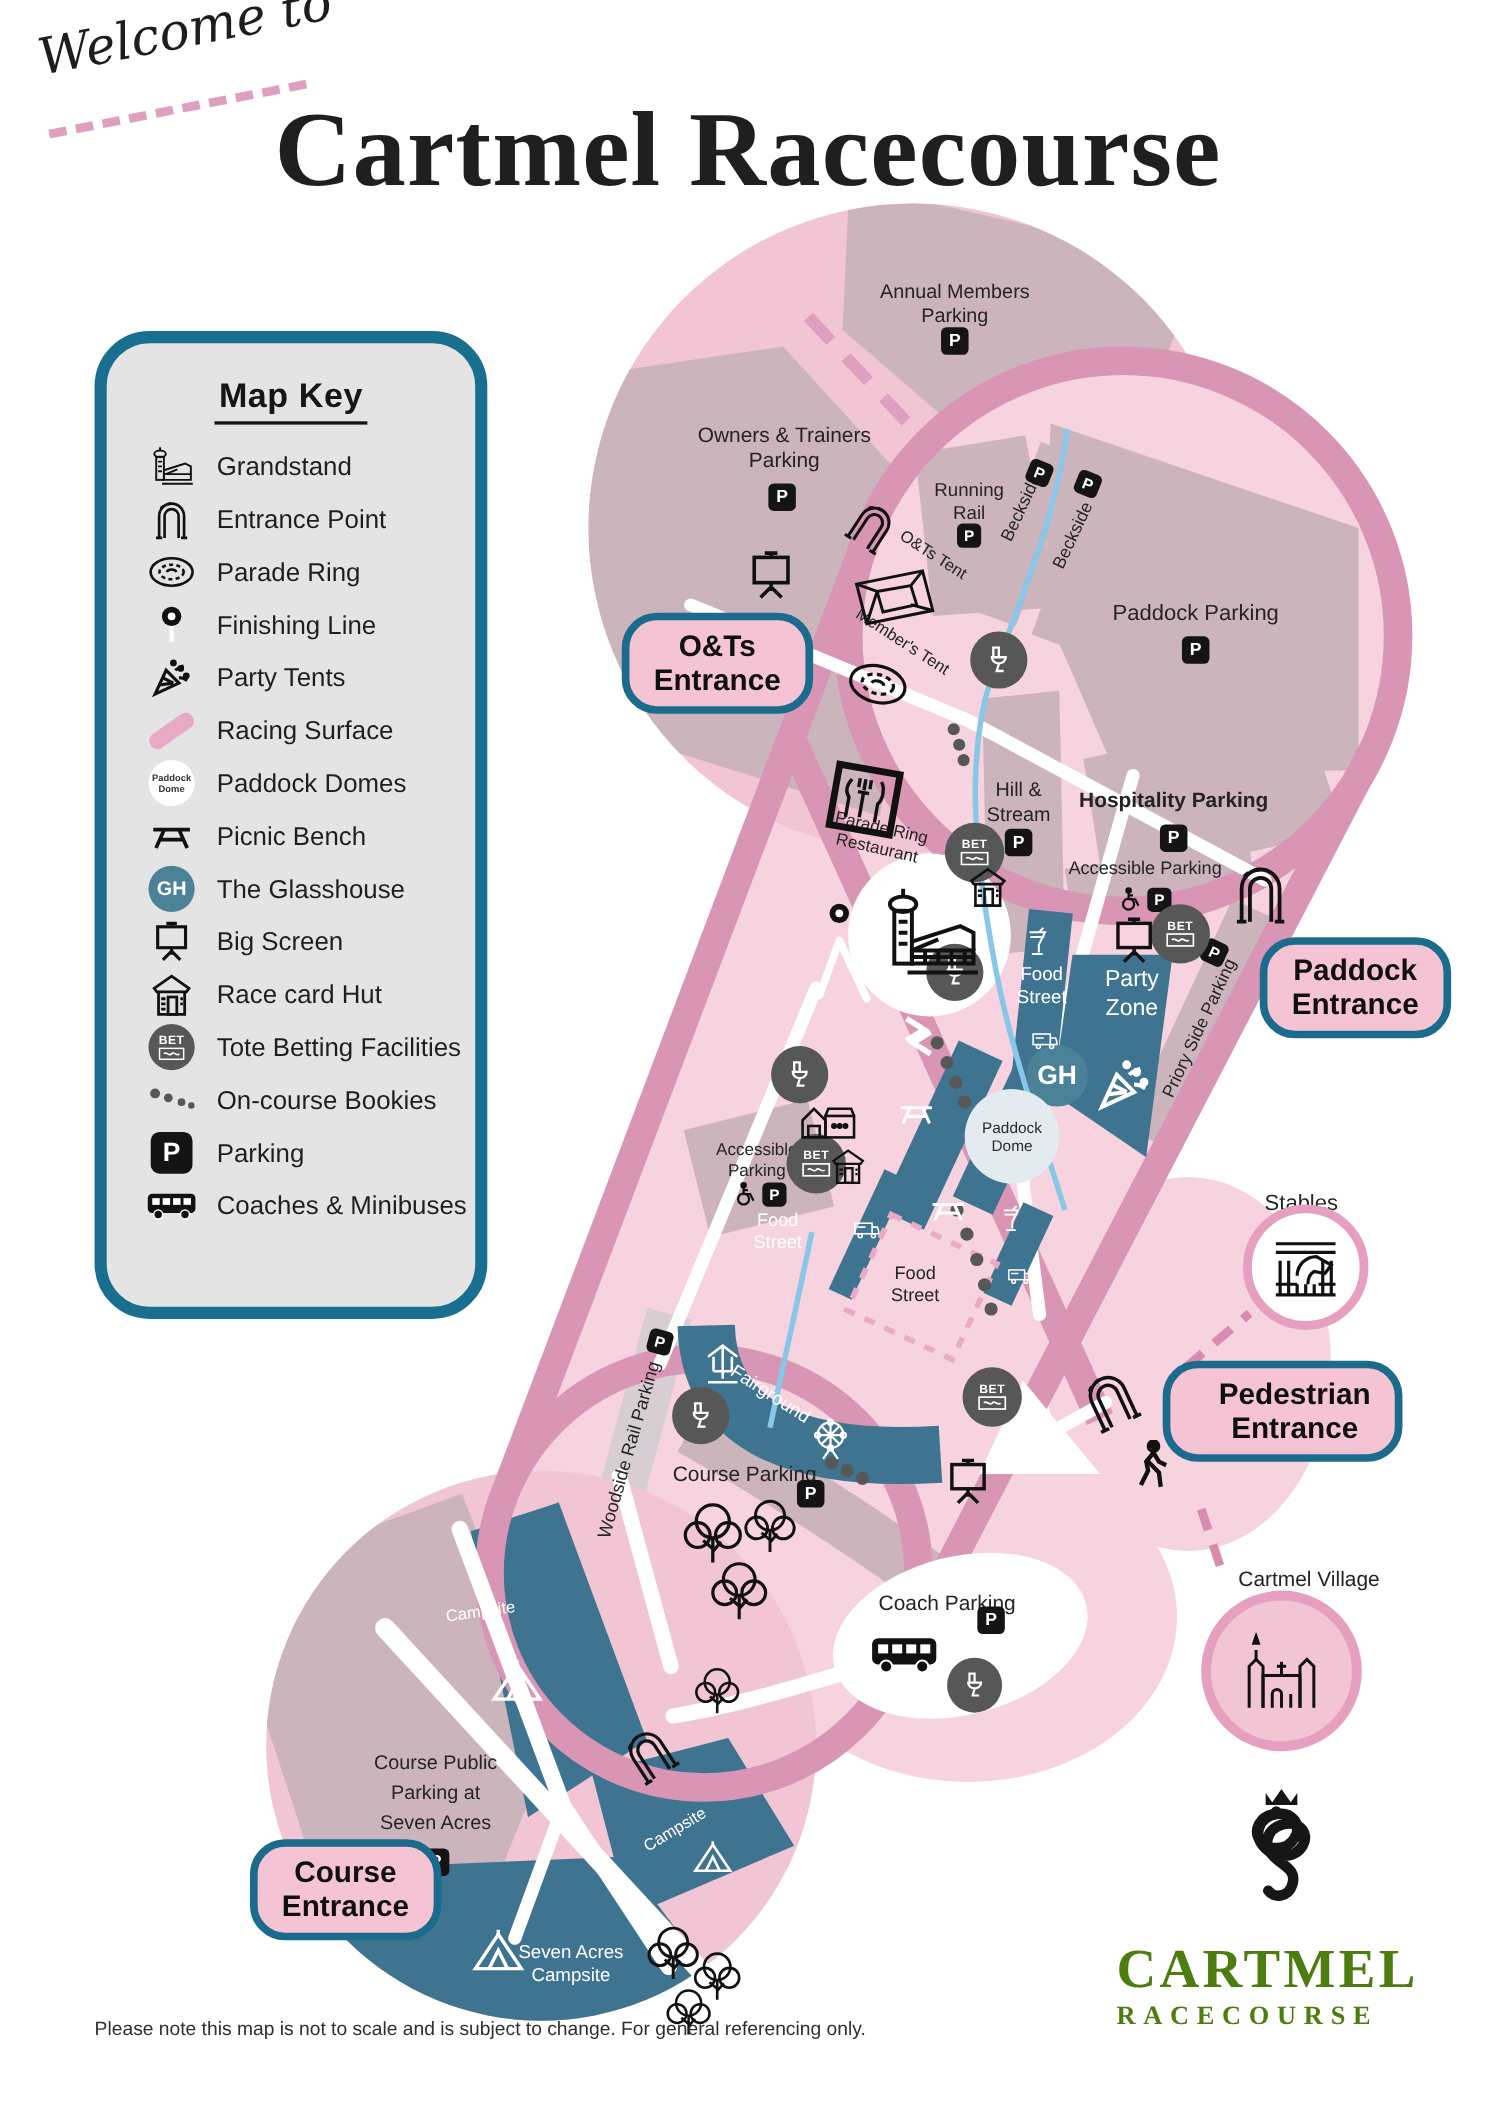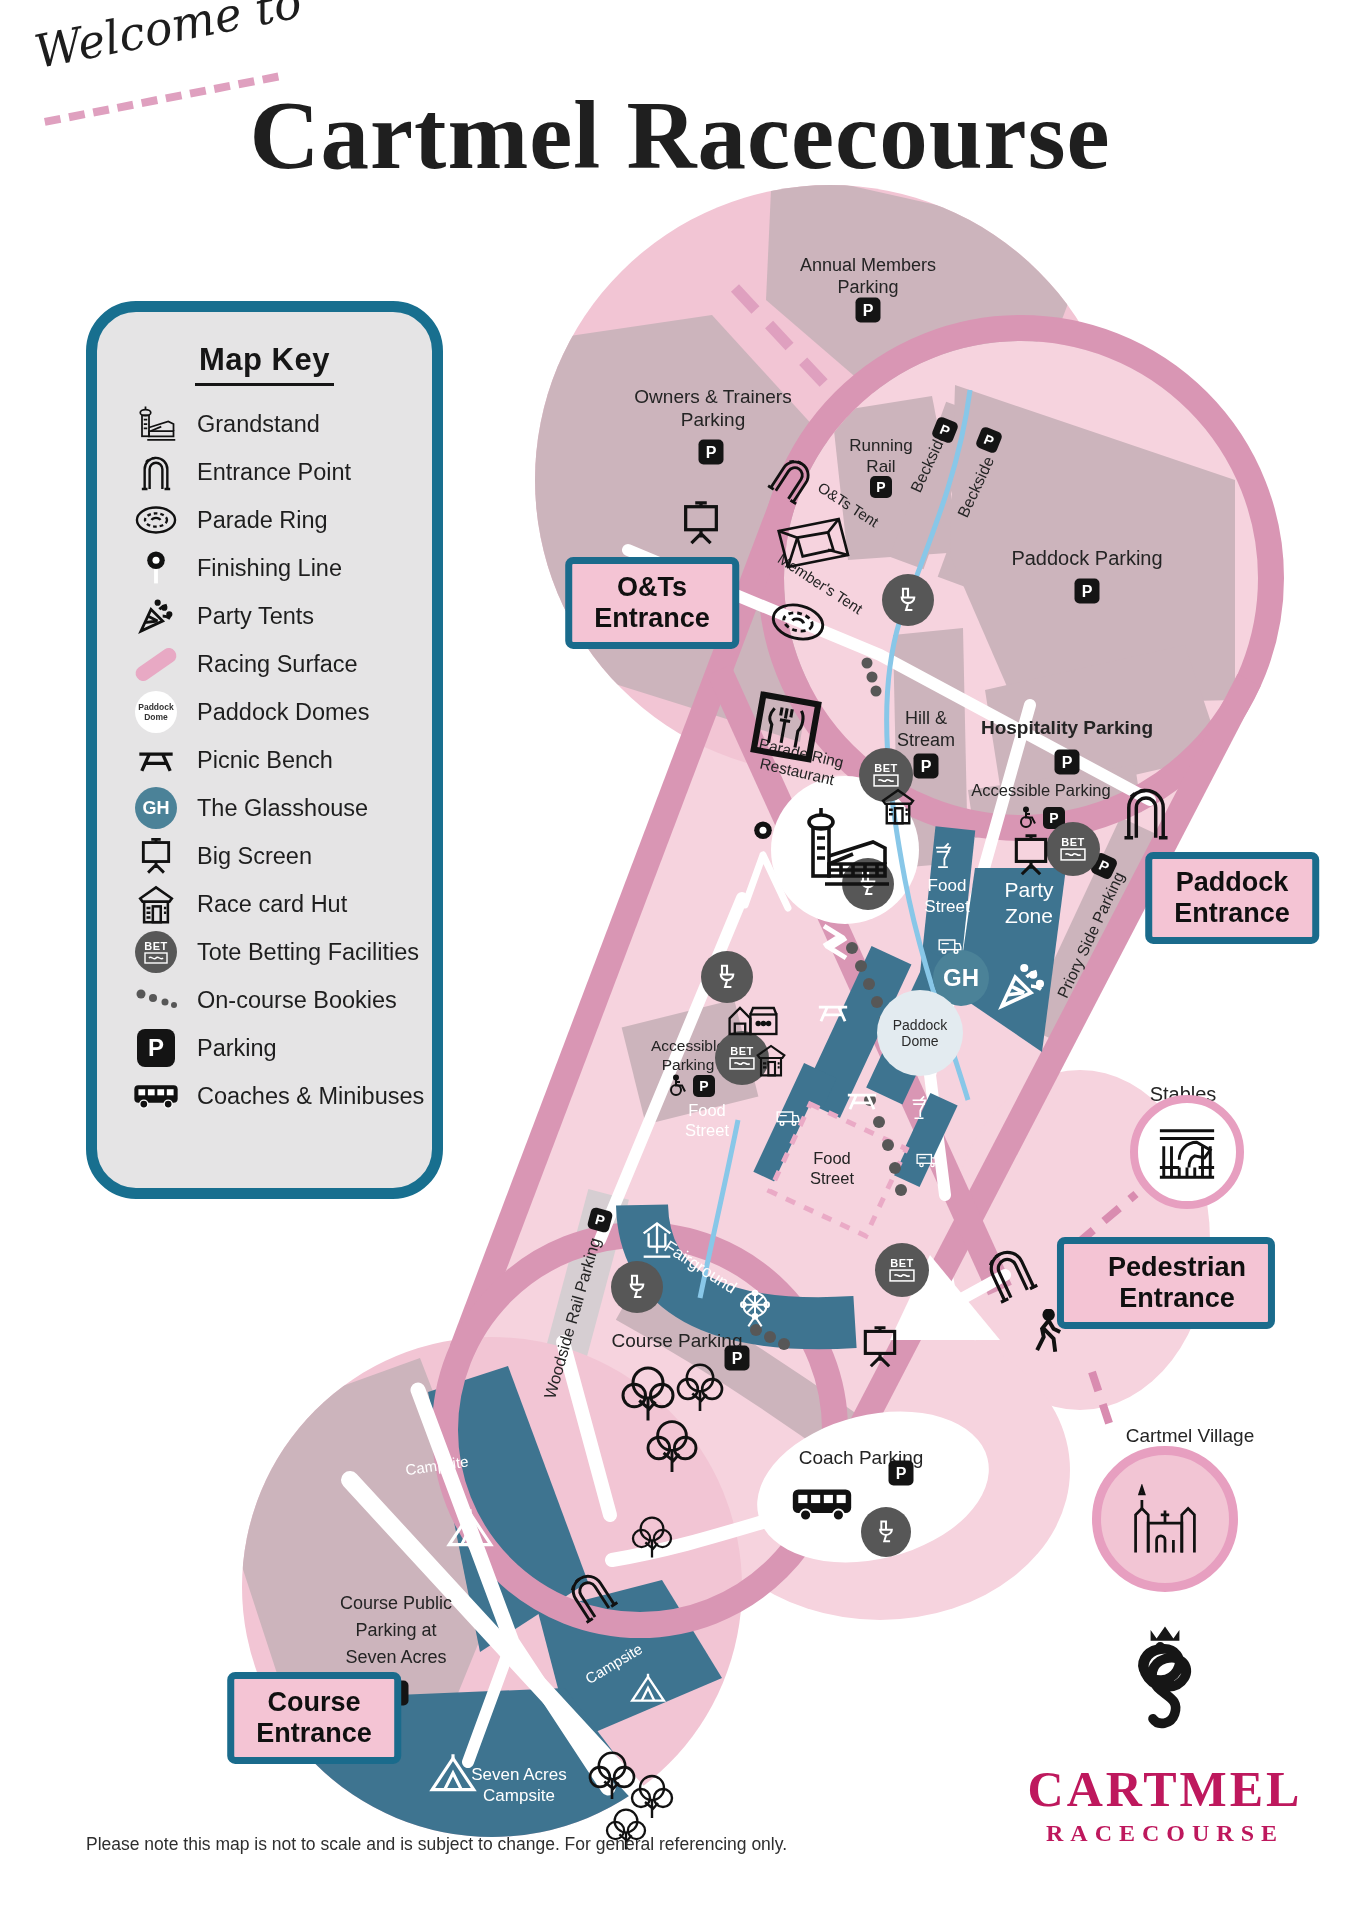"O&Ts" .pill { border-radius: 8px -> 32px }
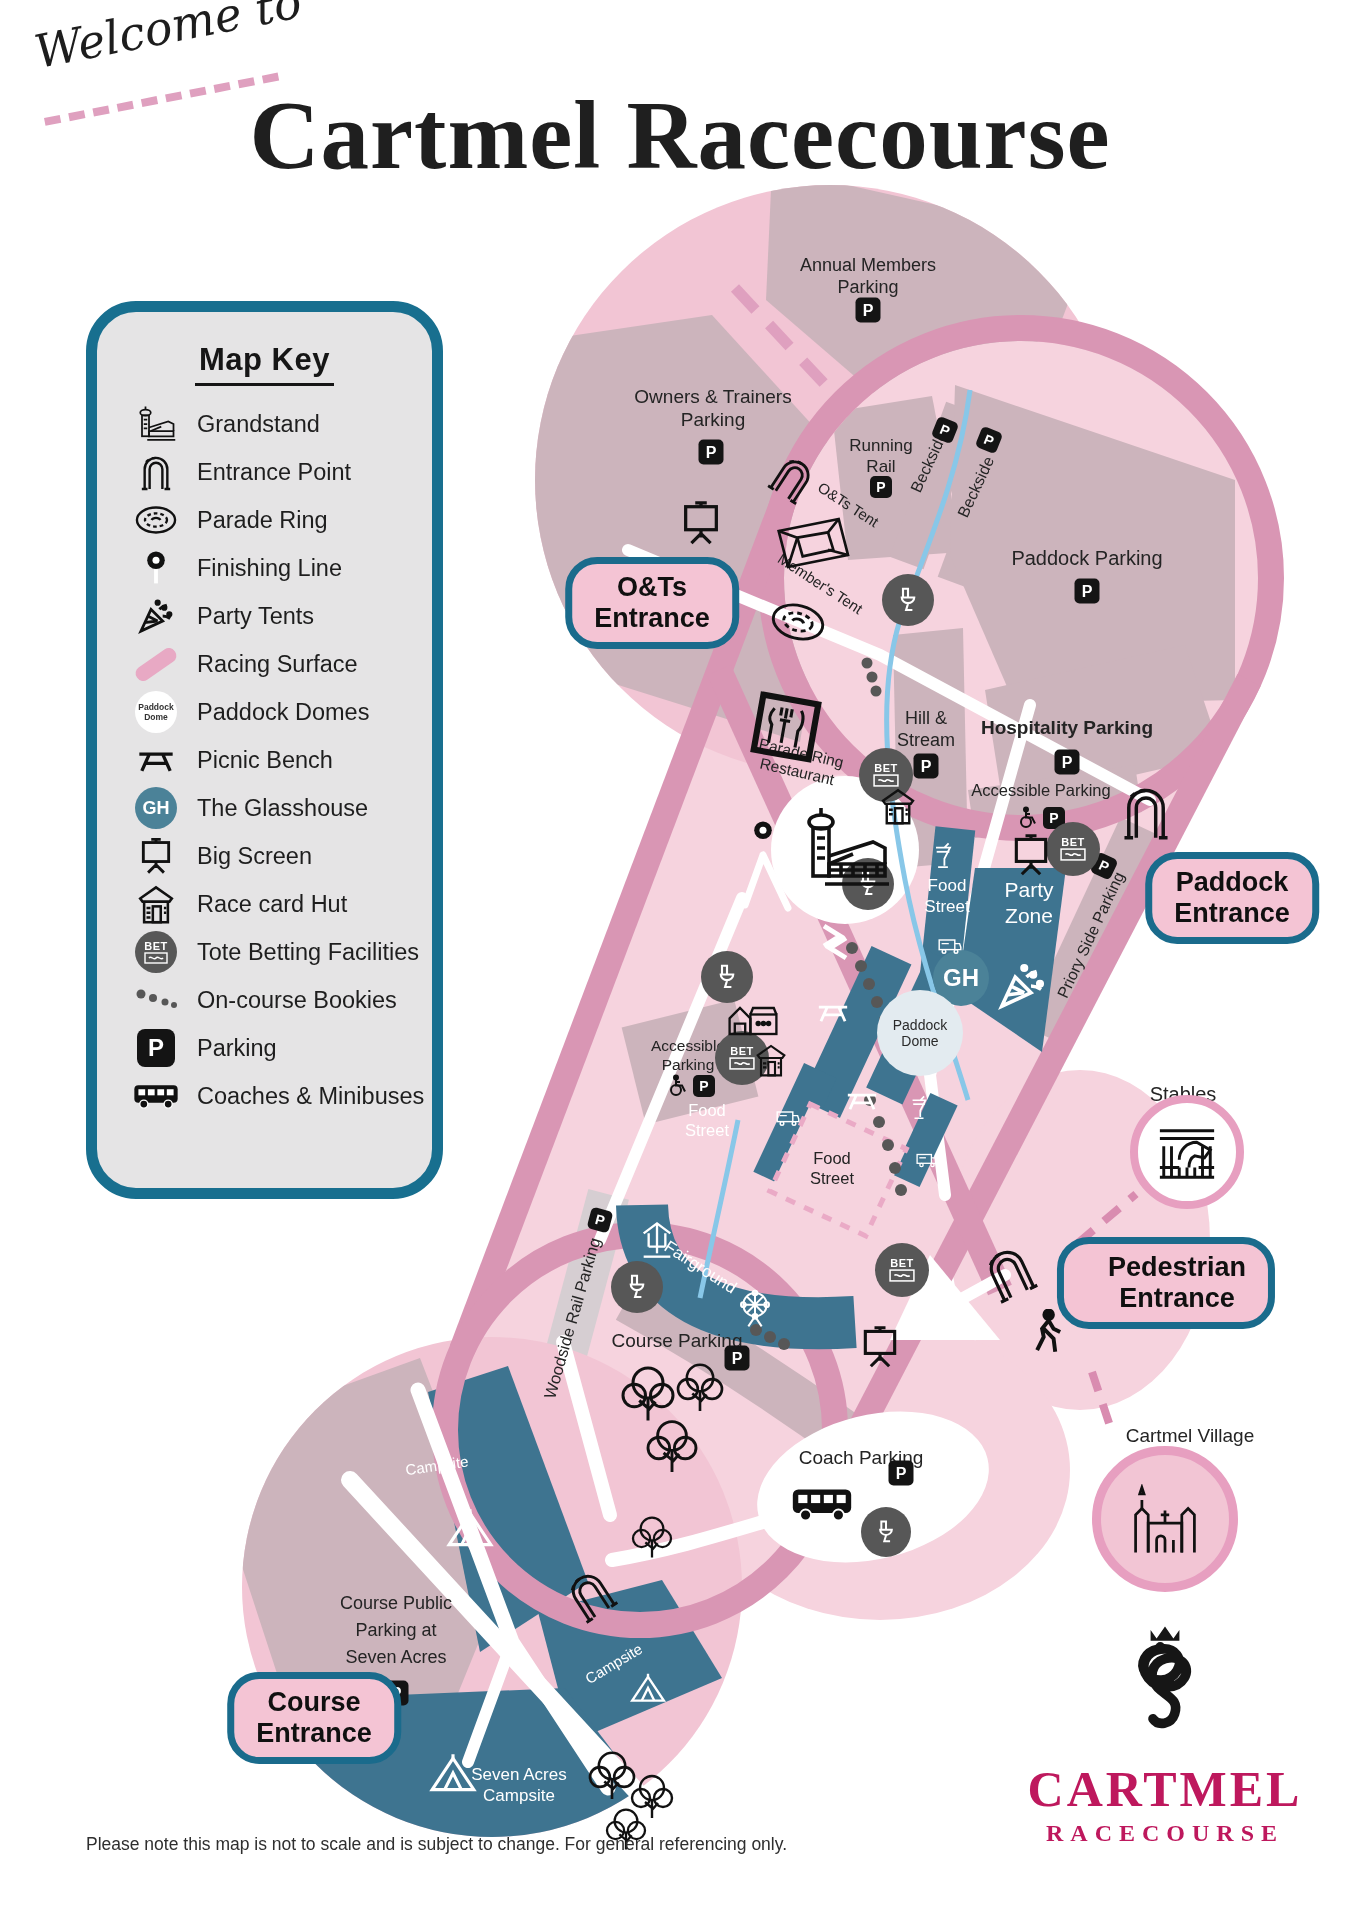"CARTMEL" .logo { color: #be185d -> #4d7c0f; text-align: center -> left }
